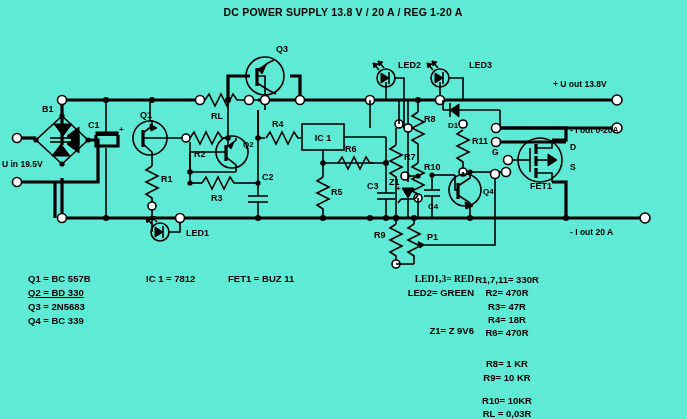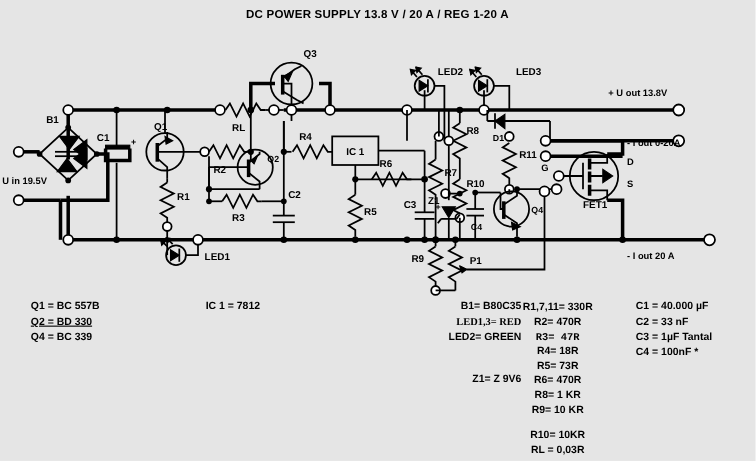"DC POWER SUPPLY 13.8 V" #root { background: #e5e5e5 -> #5eead4 }
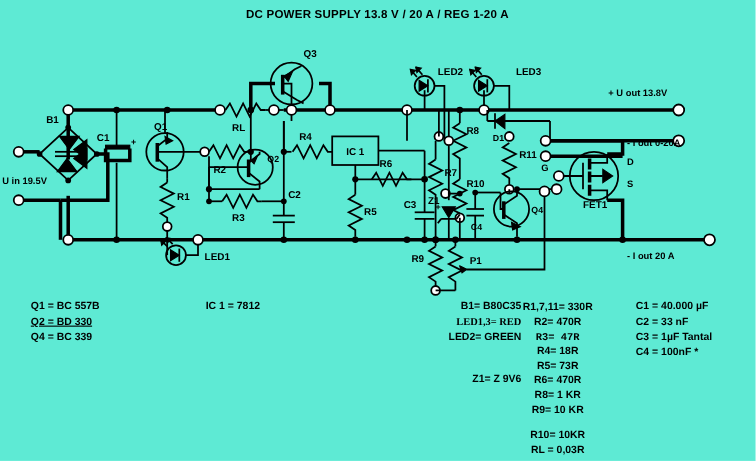"IC 1 = 7812" div { margin-left: 41px -> none }
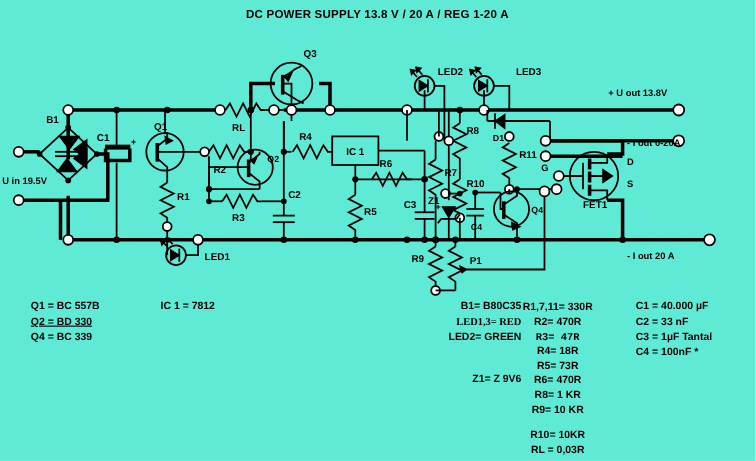"FET1 = BUZ 11" div { html: none -> <div> <div>FET1 = BUZ 11</div> </div> }
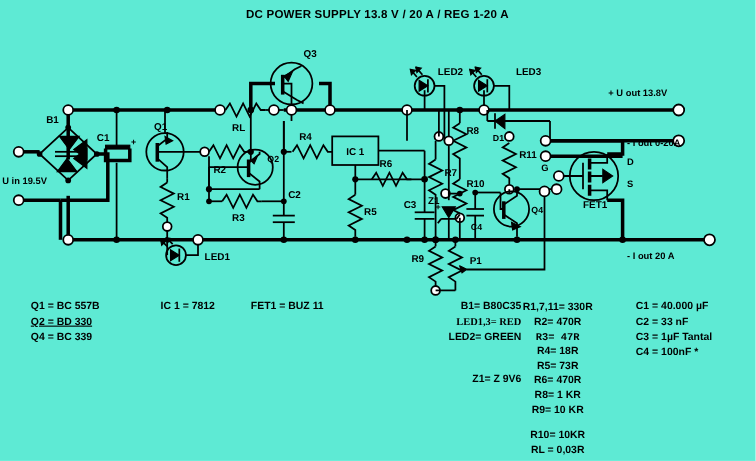"B1= B80C35" div.lbl { html: <div>B1= B80C35</div> -> none }
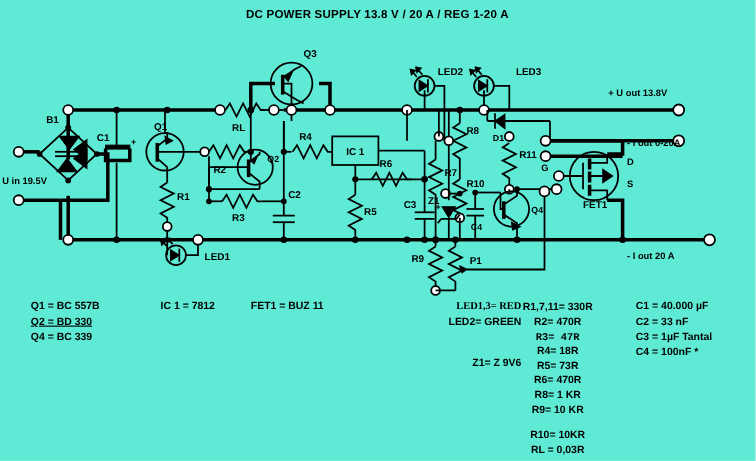"C1 = 40.000 µF" div { html: <div> <div>C1 = 40.000 µF</div> <div>C2 = 33 nF</div> <div>C3 = 1µF Tantal</div> <div>C4 = 100nF *</div> </div> -> none }
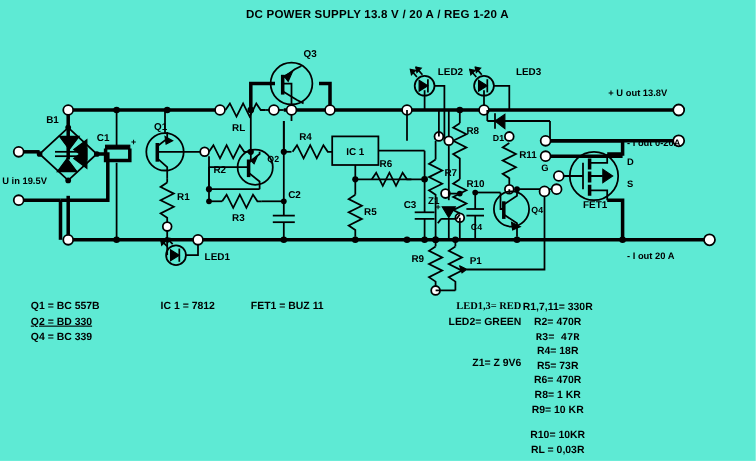"Q3 = 2N5683" div.lbl { html: none -> <div>Q3 = 2N5683</div> }
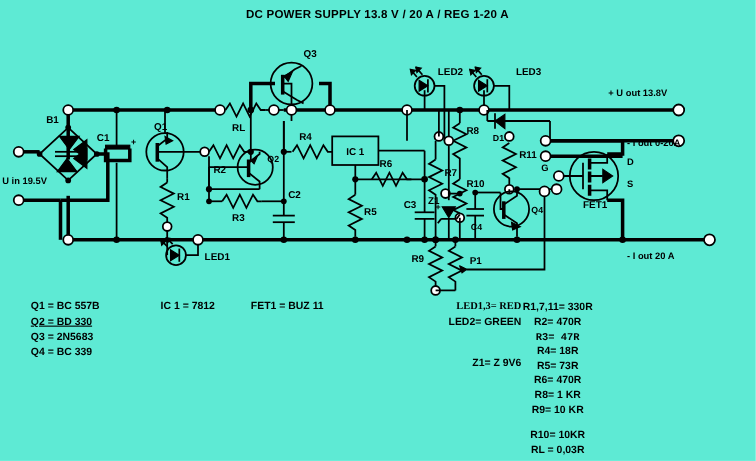"R3= 47R" div.lbl { font-family: Liberation Mono, monospace -> none }
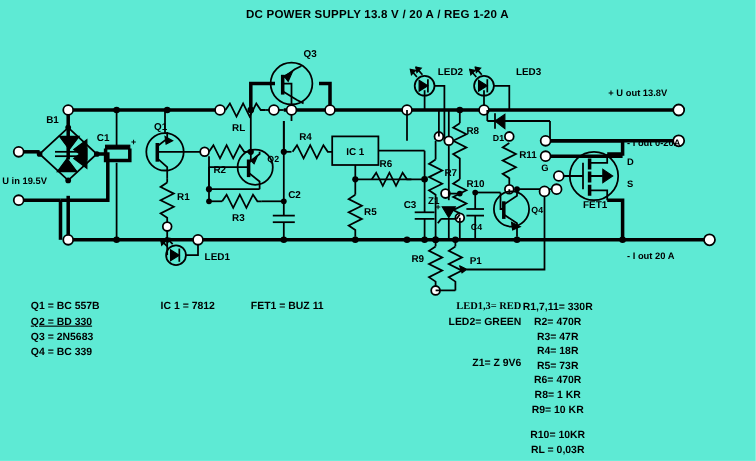"R5= 73R" div.lbl { html: <div>R5= 73R</div> -> none }
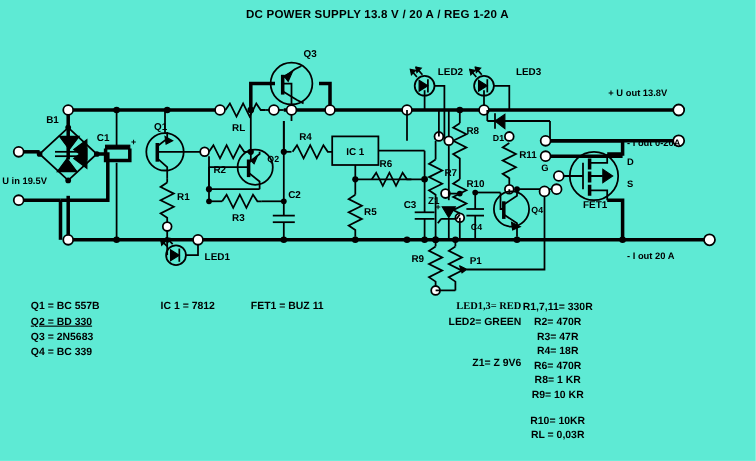"R8= 1 KR" div.lbl { margin-top: none -> 18px }
